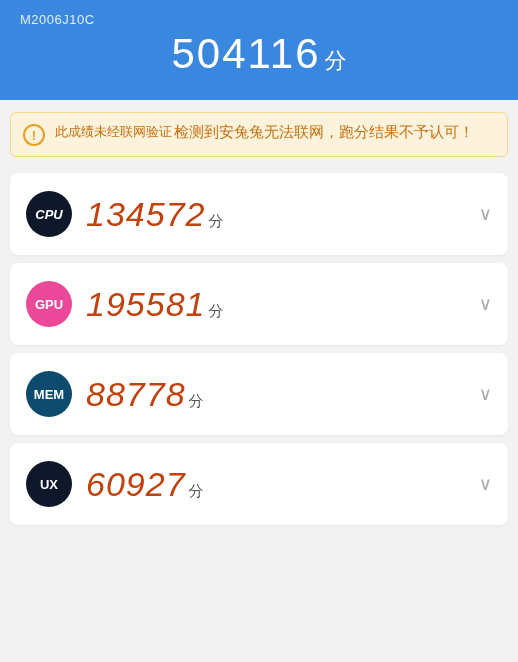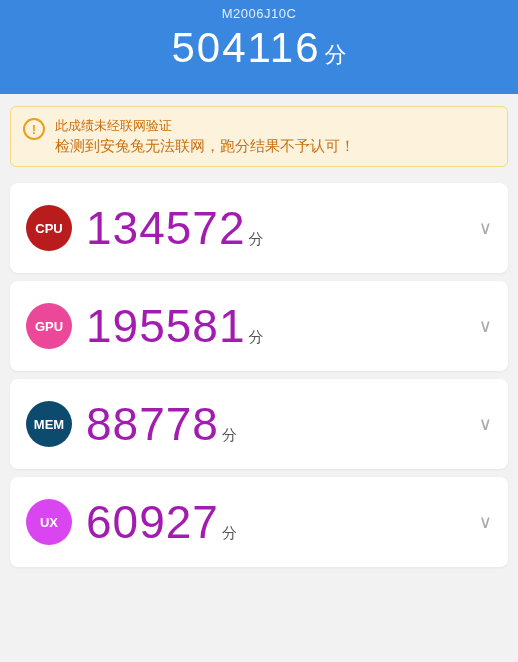"M2006J10C" .header { padding: 6px 20px 24px -> 12px 20px 24px; text-align: center -> left }
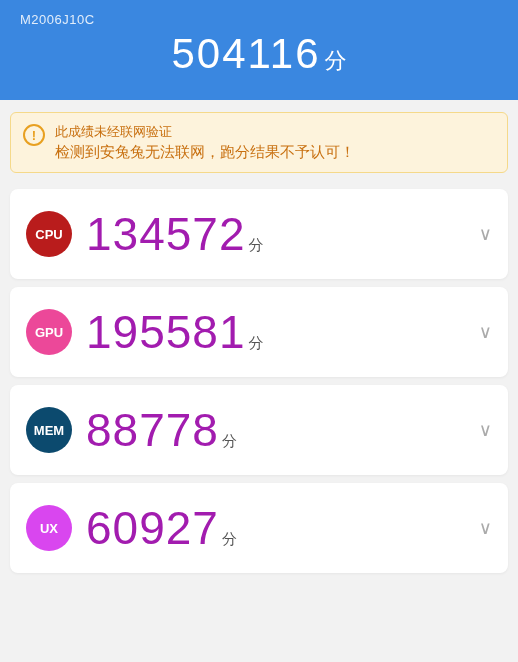"此成绩未经联网验证" .warning-text { flex-direction: column -> row }
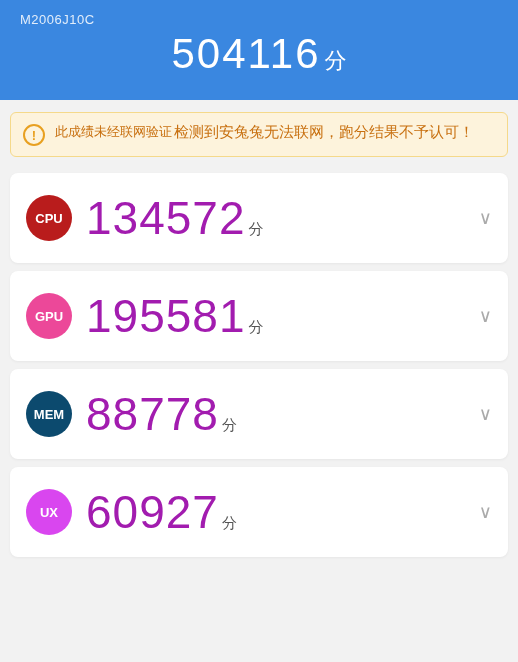"CPU" .badge-cpu { background: #b91c1c -> #0f172a; font-style: none -> italic }
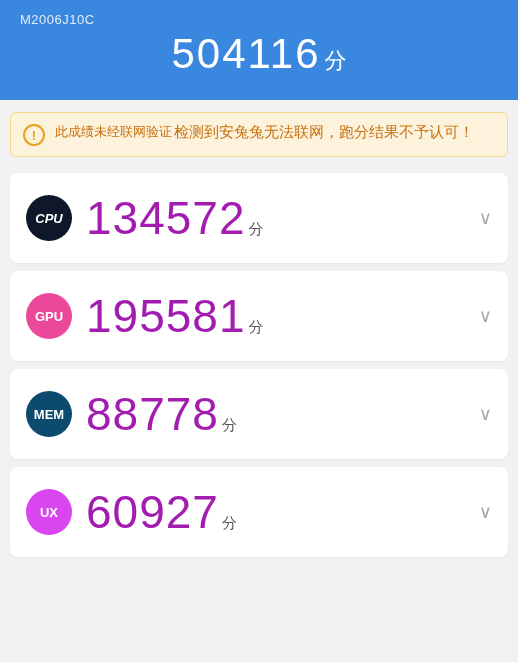"134572" .card-score { color: #a21caf -> #c2410c; font-size: 46px -> 34px; font-style: none -> italic }
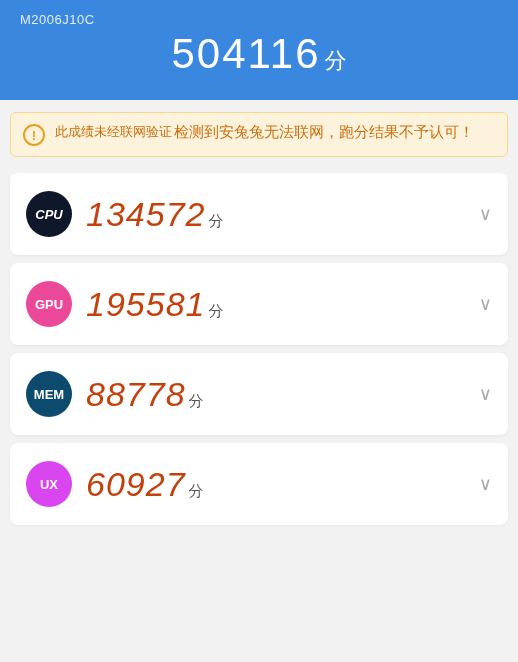"UX" .badge-ux { background: #d946ef -> #0f172a }
